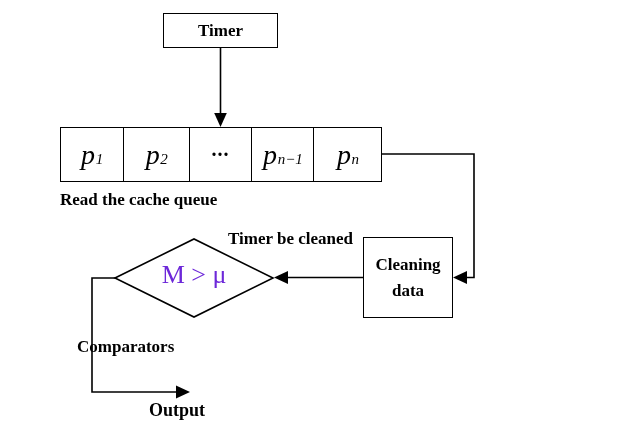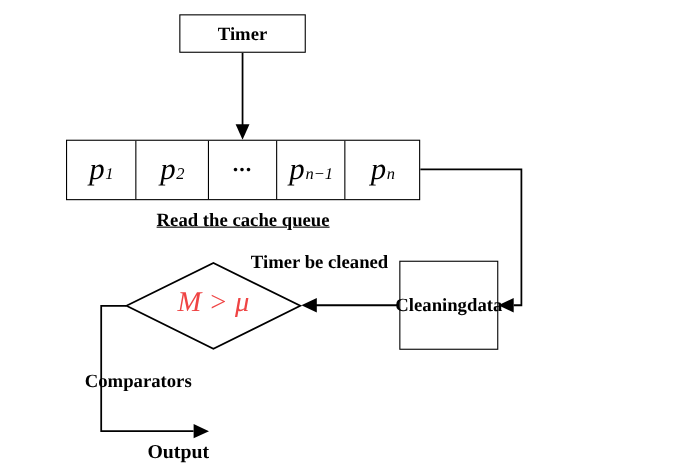"Read the cache queue" .caption { text-align: center -> none; text-decoration: underline -> none }
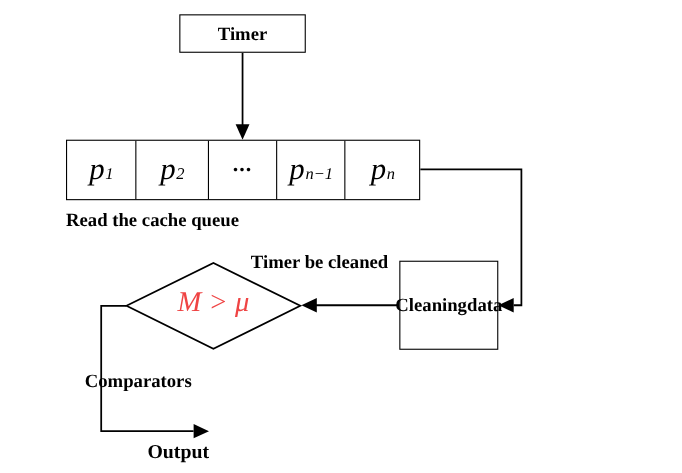"M > μ" .decision-text { color: #ef4444 -> #6d28d9; font-style: italic -> none }
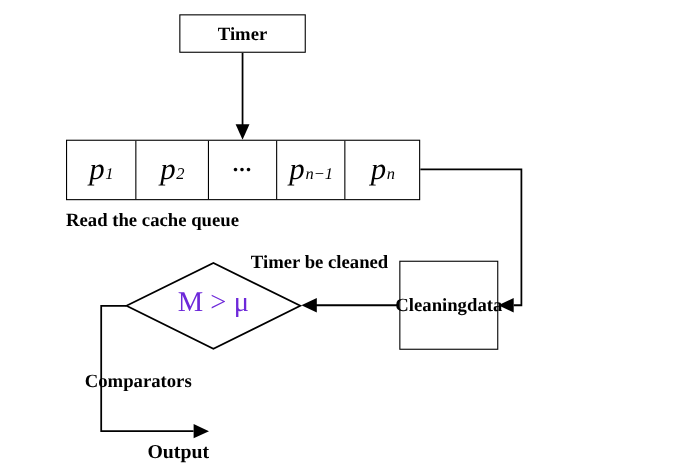"Cleaning" .cleaning-box { flex-direction: row -> column }
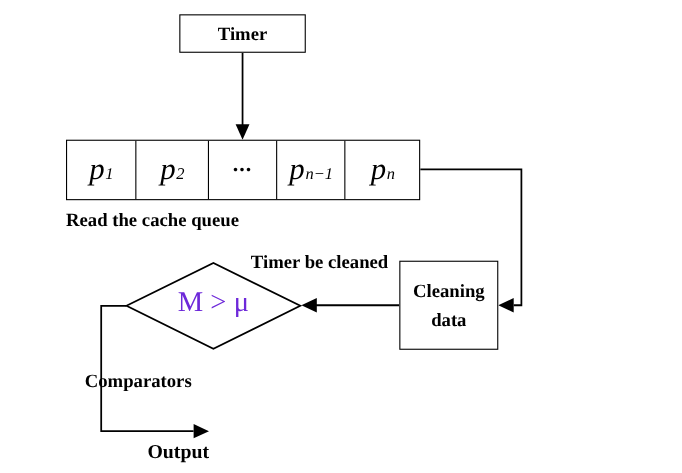"Output" div.label-abs { left: 134px -> 149px }
